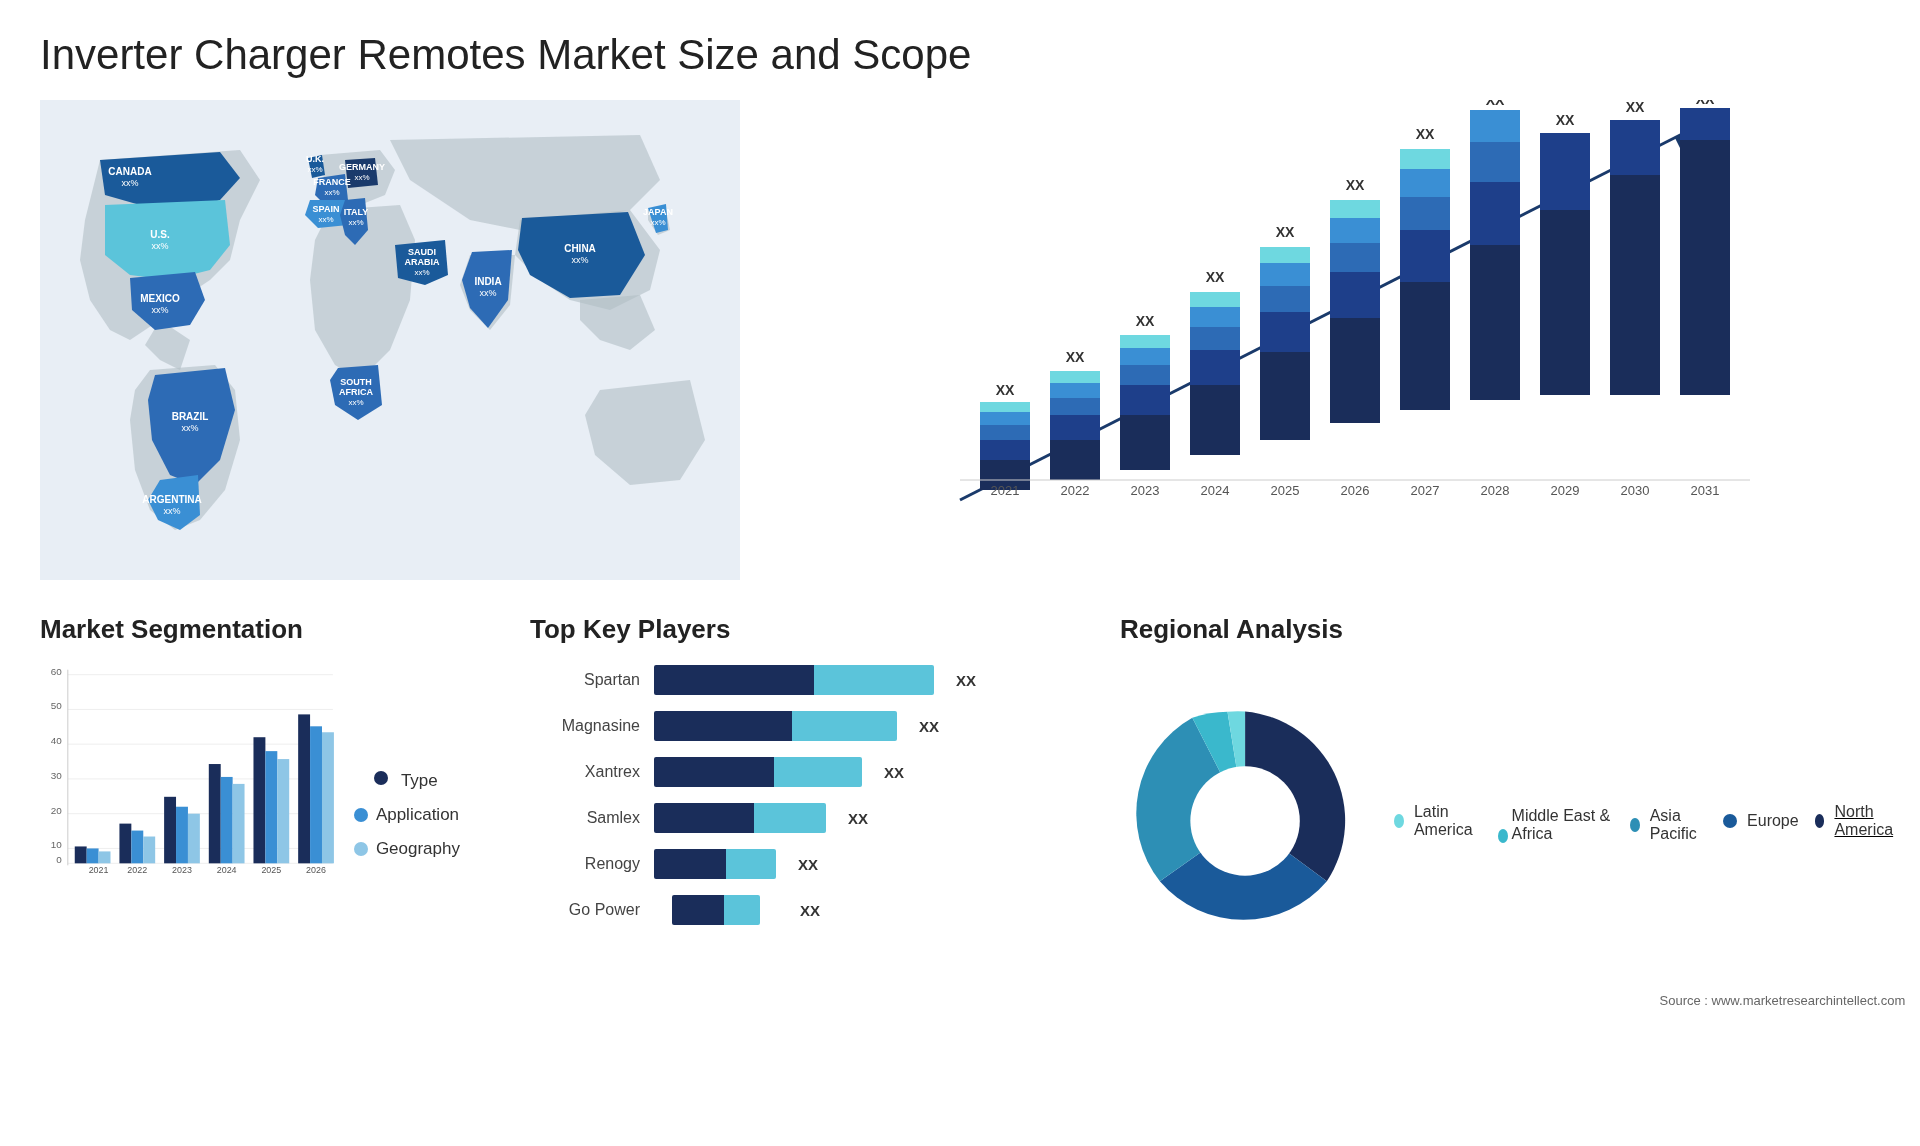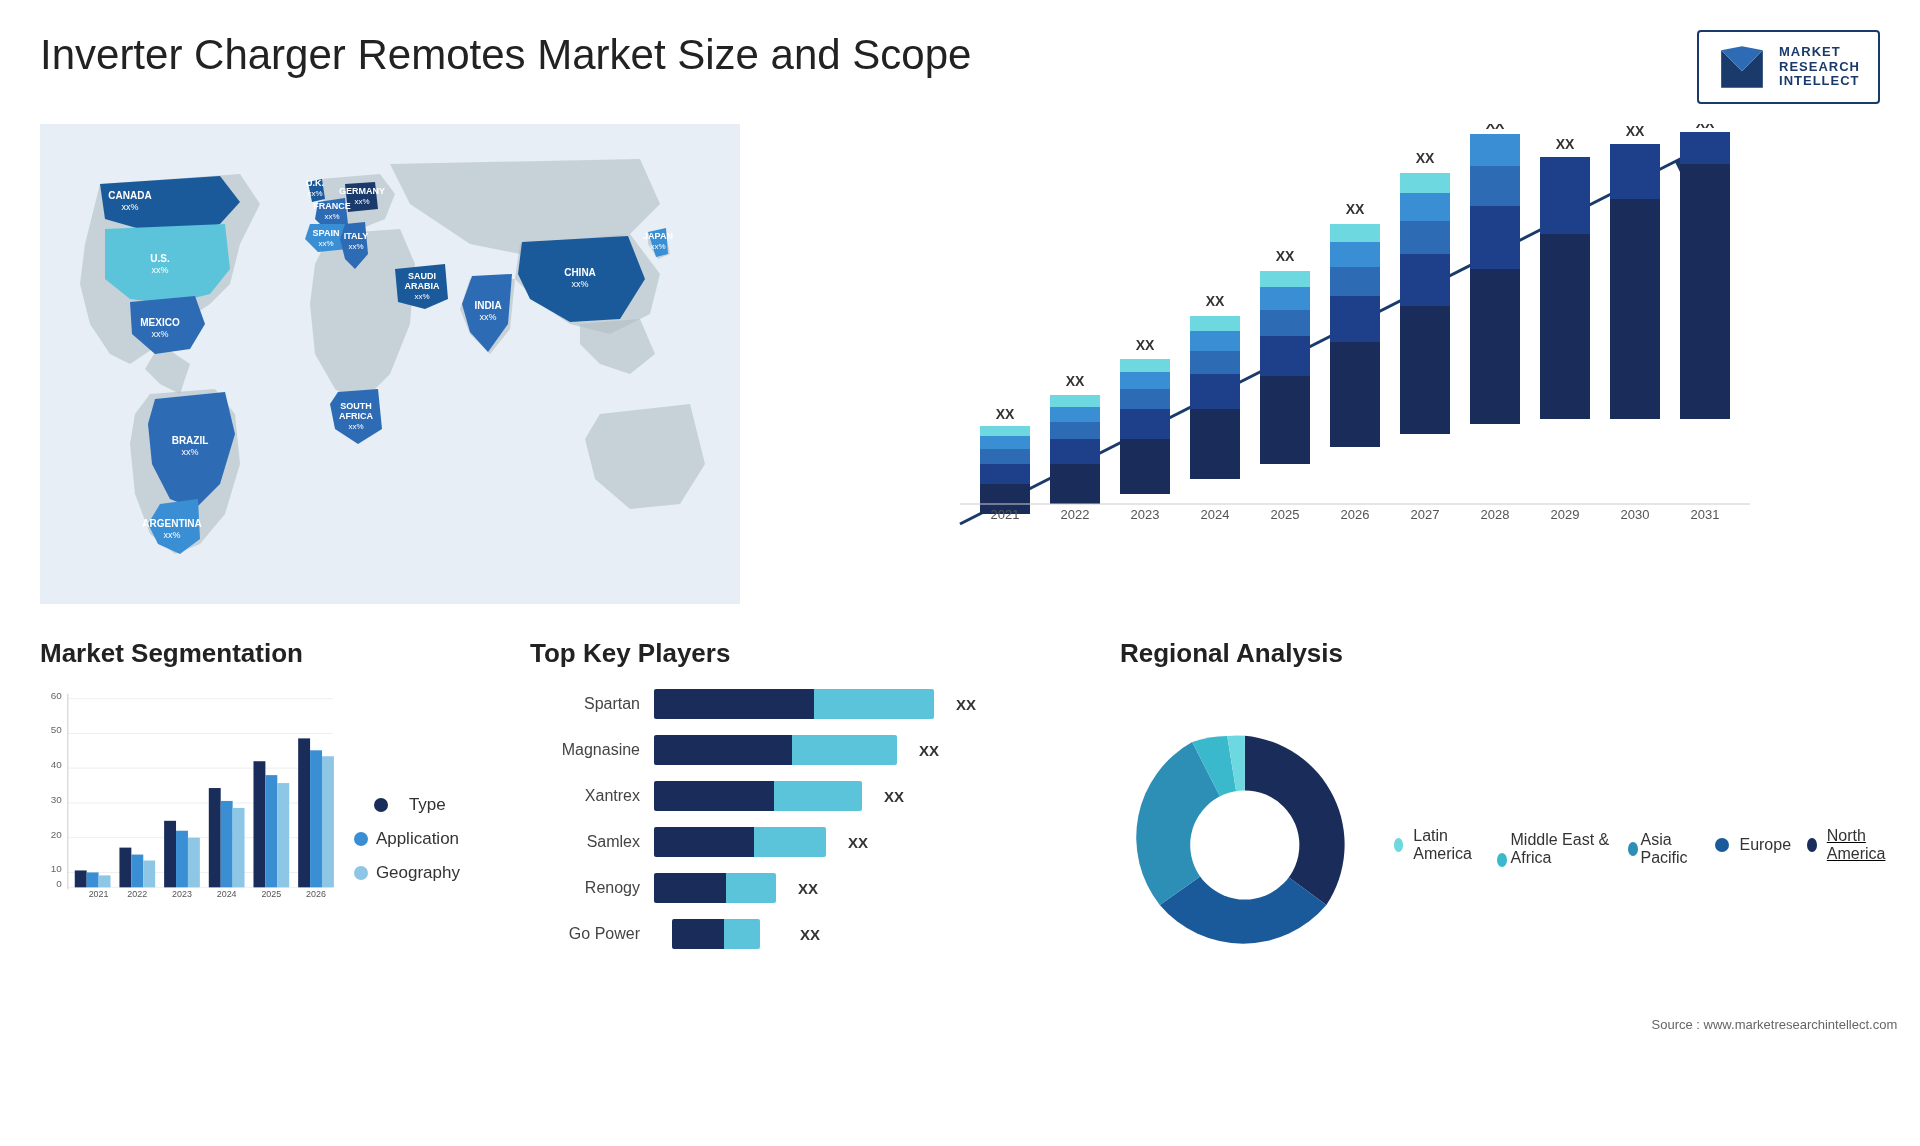"MARKET" div.logo-box { html: <div> <svg> <polygon></polygon> <polygon></polygon> </svg> <div> <span>MARKET</span> <span>RESEARCH</span> <span>INTELLECT</span> </div> </div> -> none }
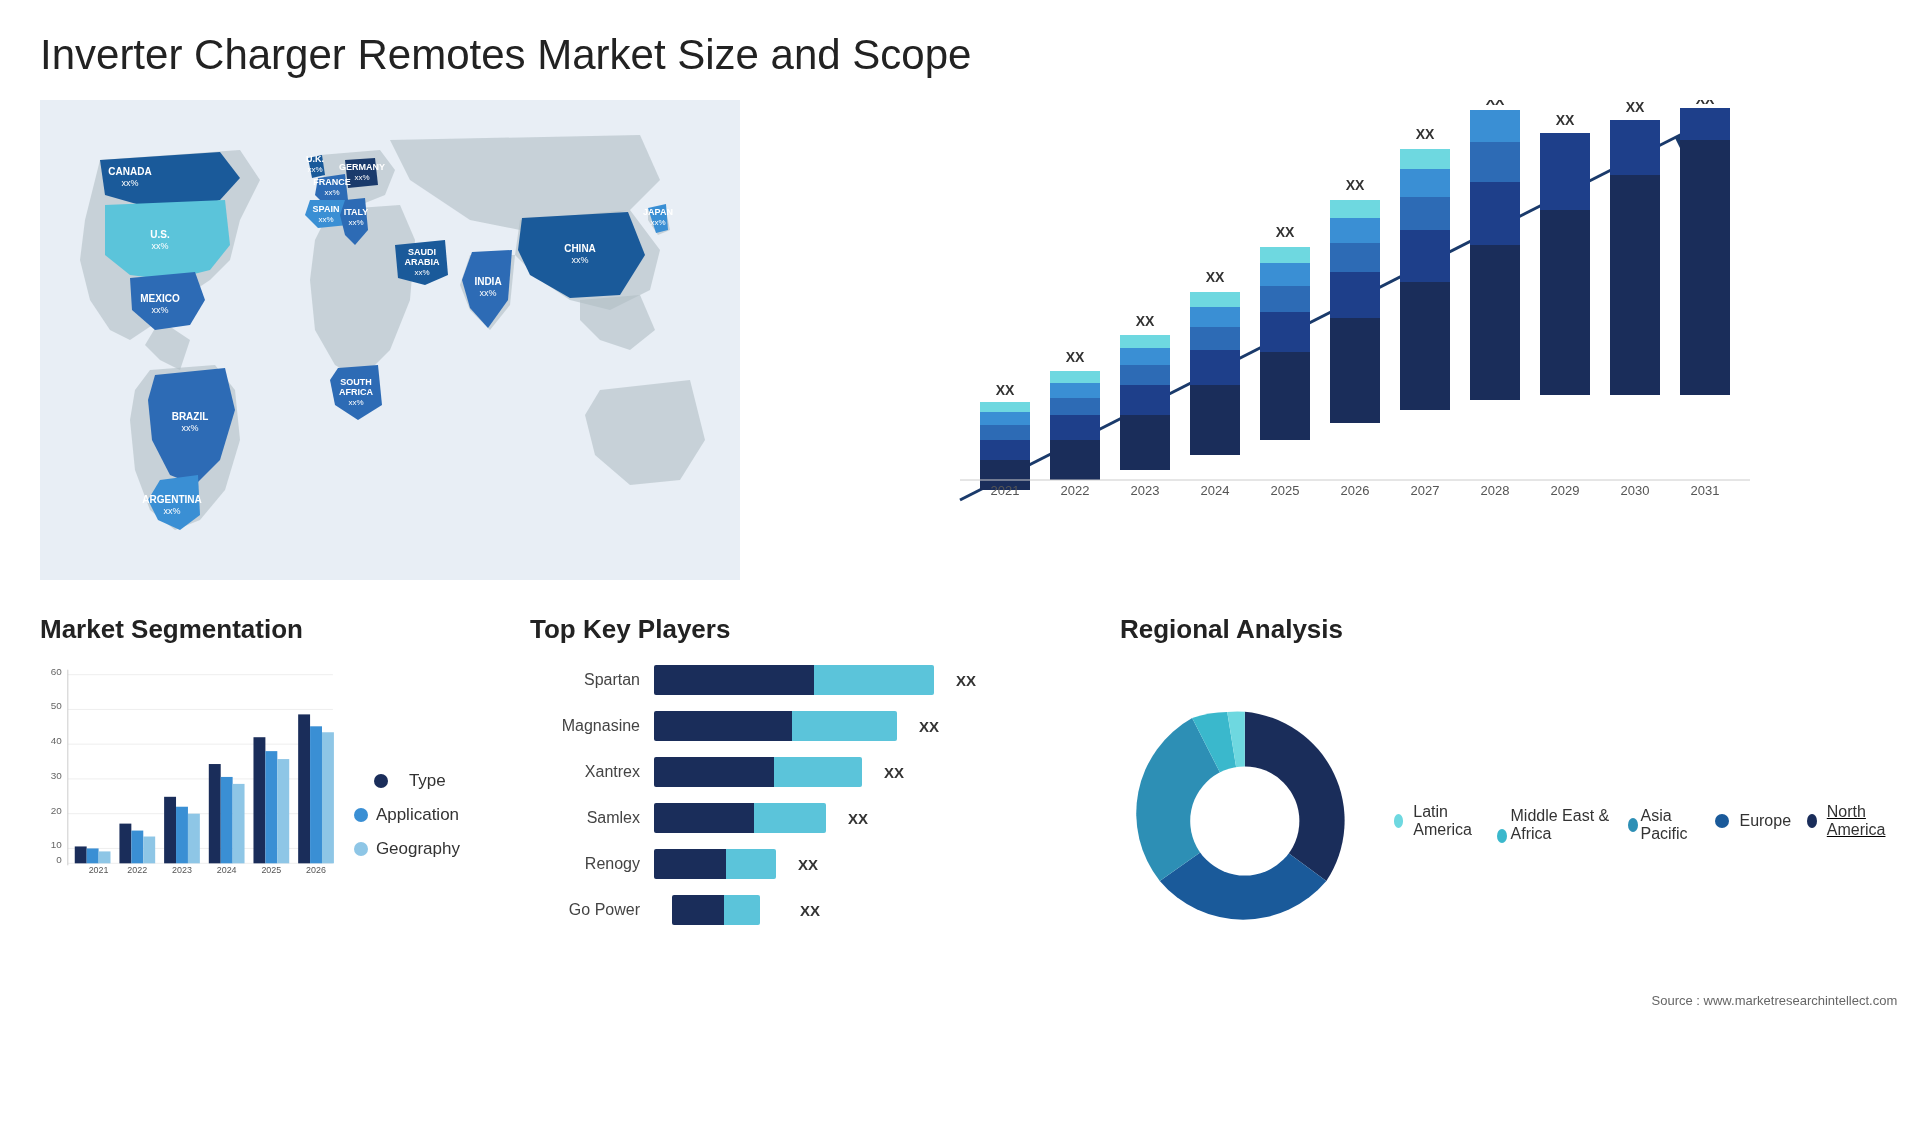"Type" div { align-items: center -> flex-start; gap: 21px -> 13px }
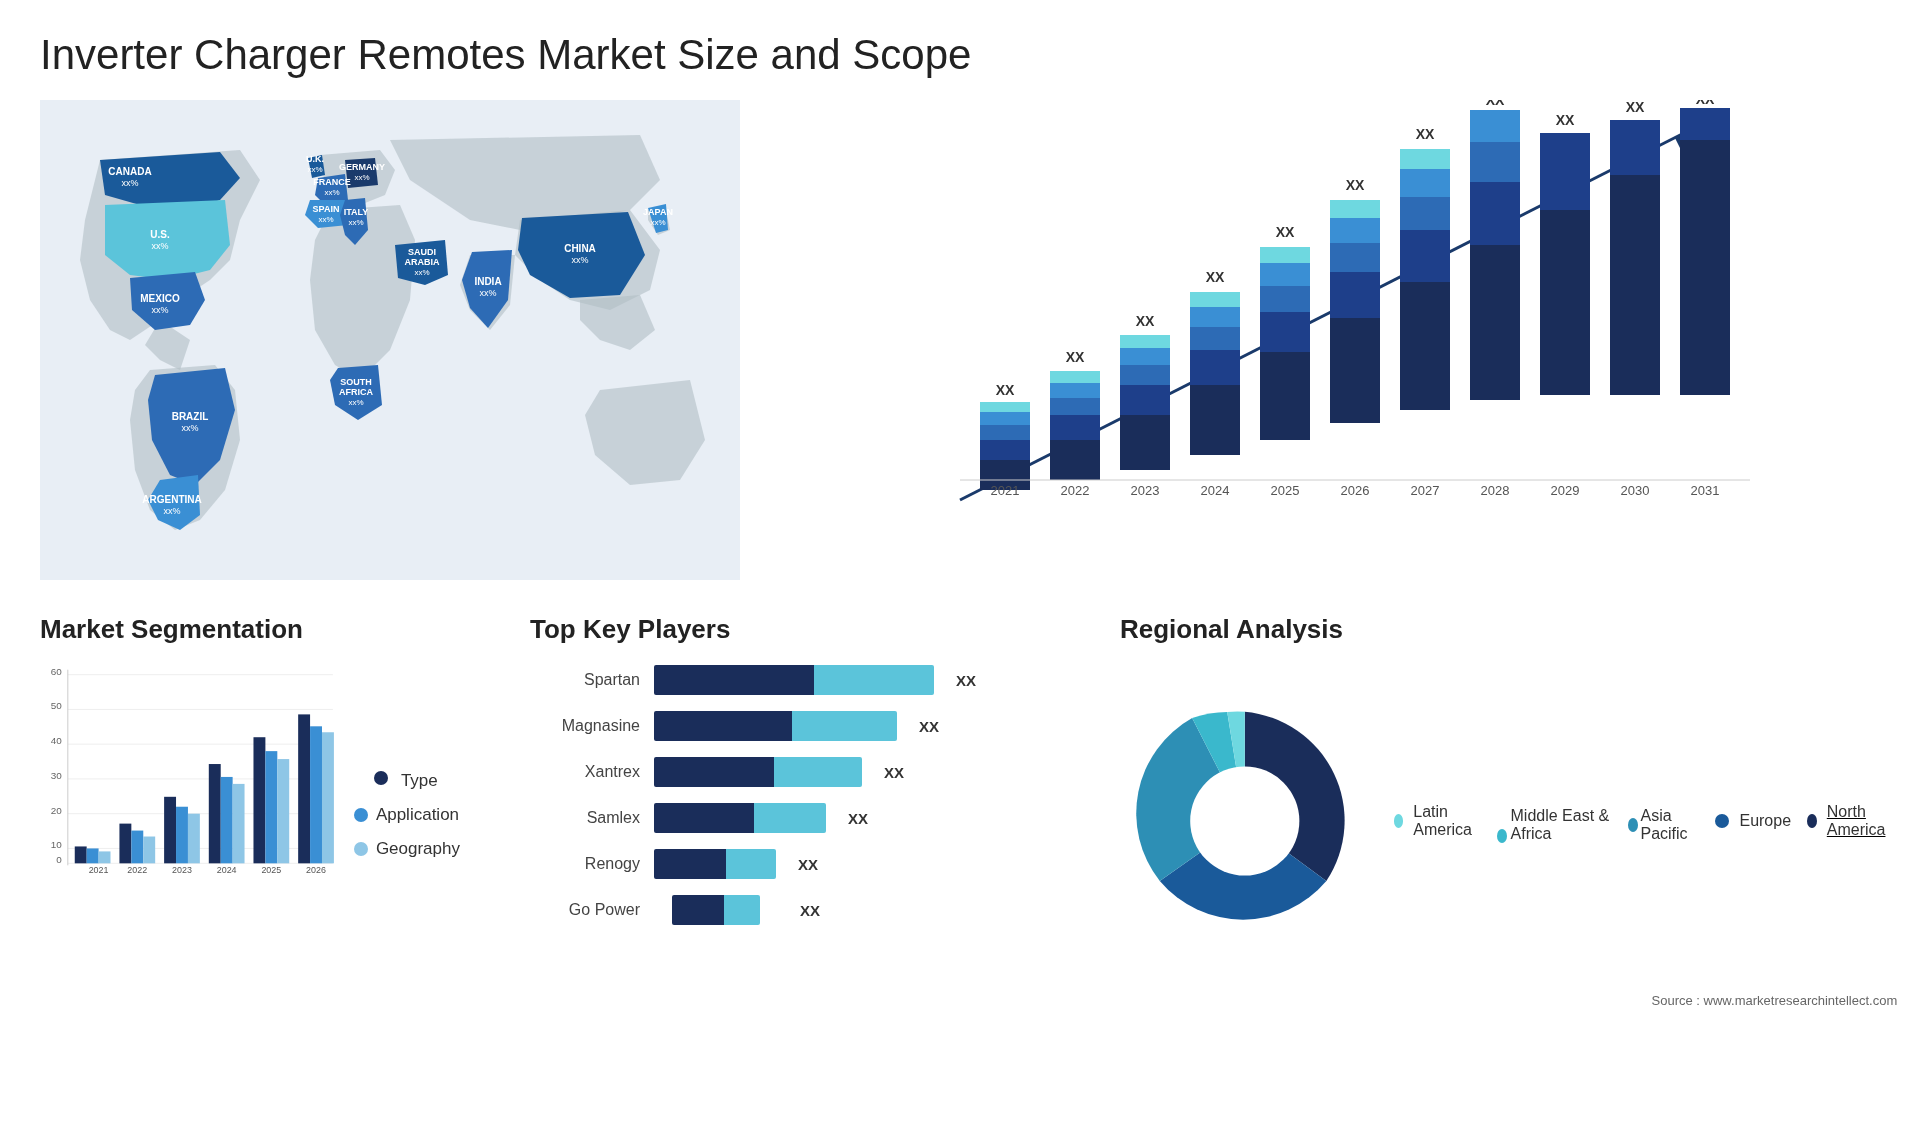"Asia Pacific" div { gap: 2px -> 10px }
